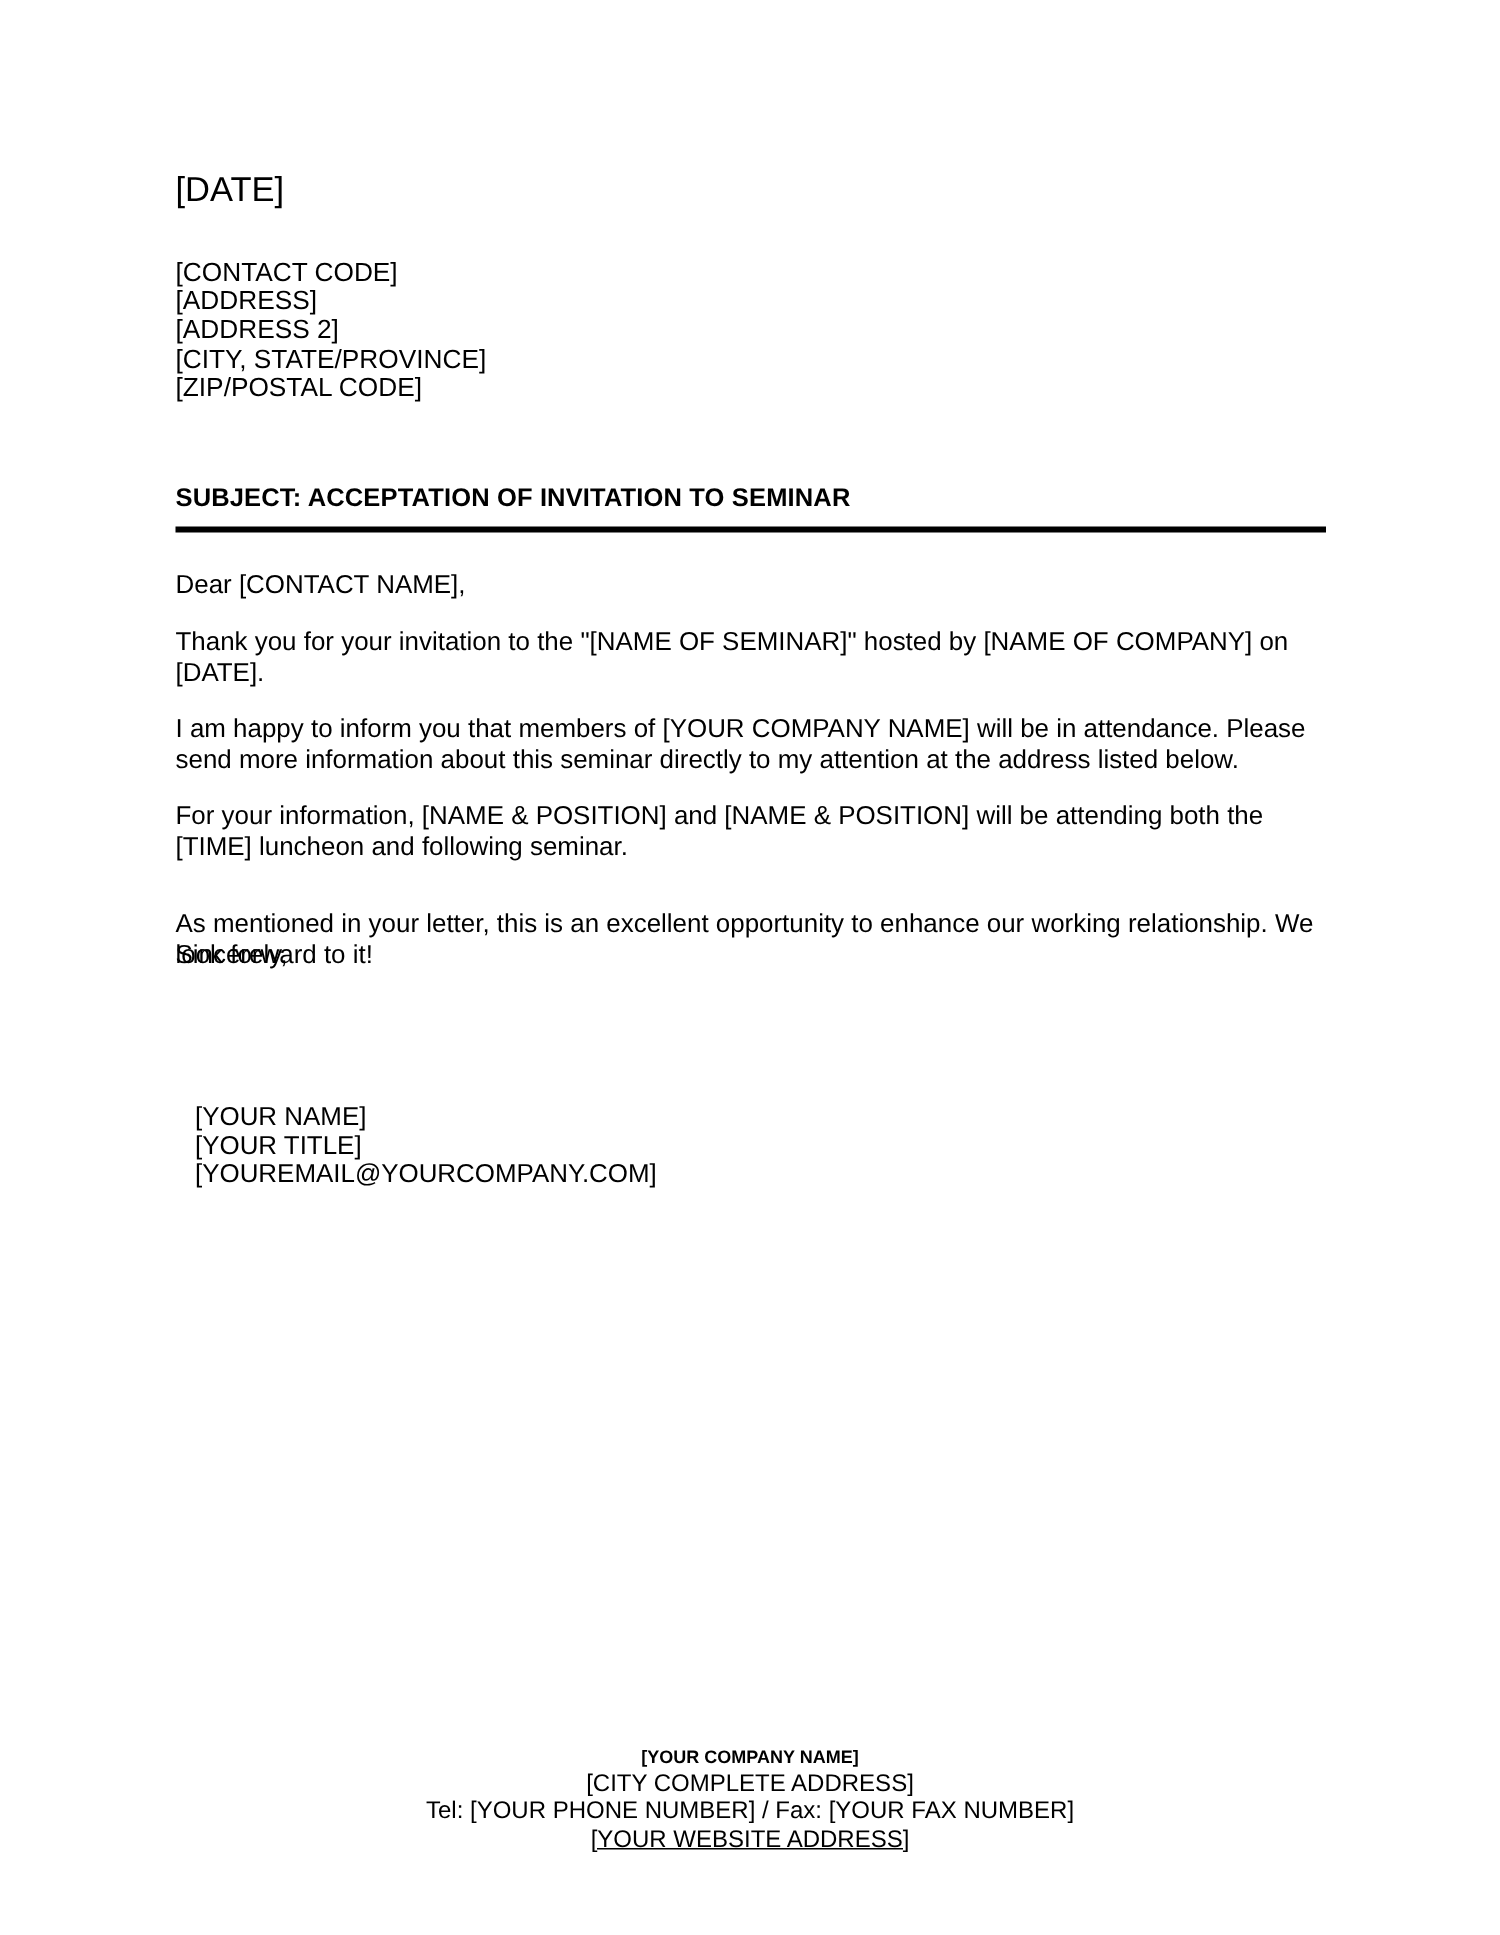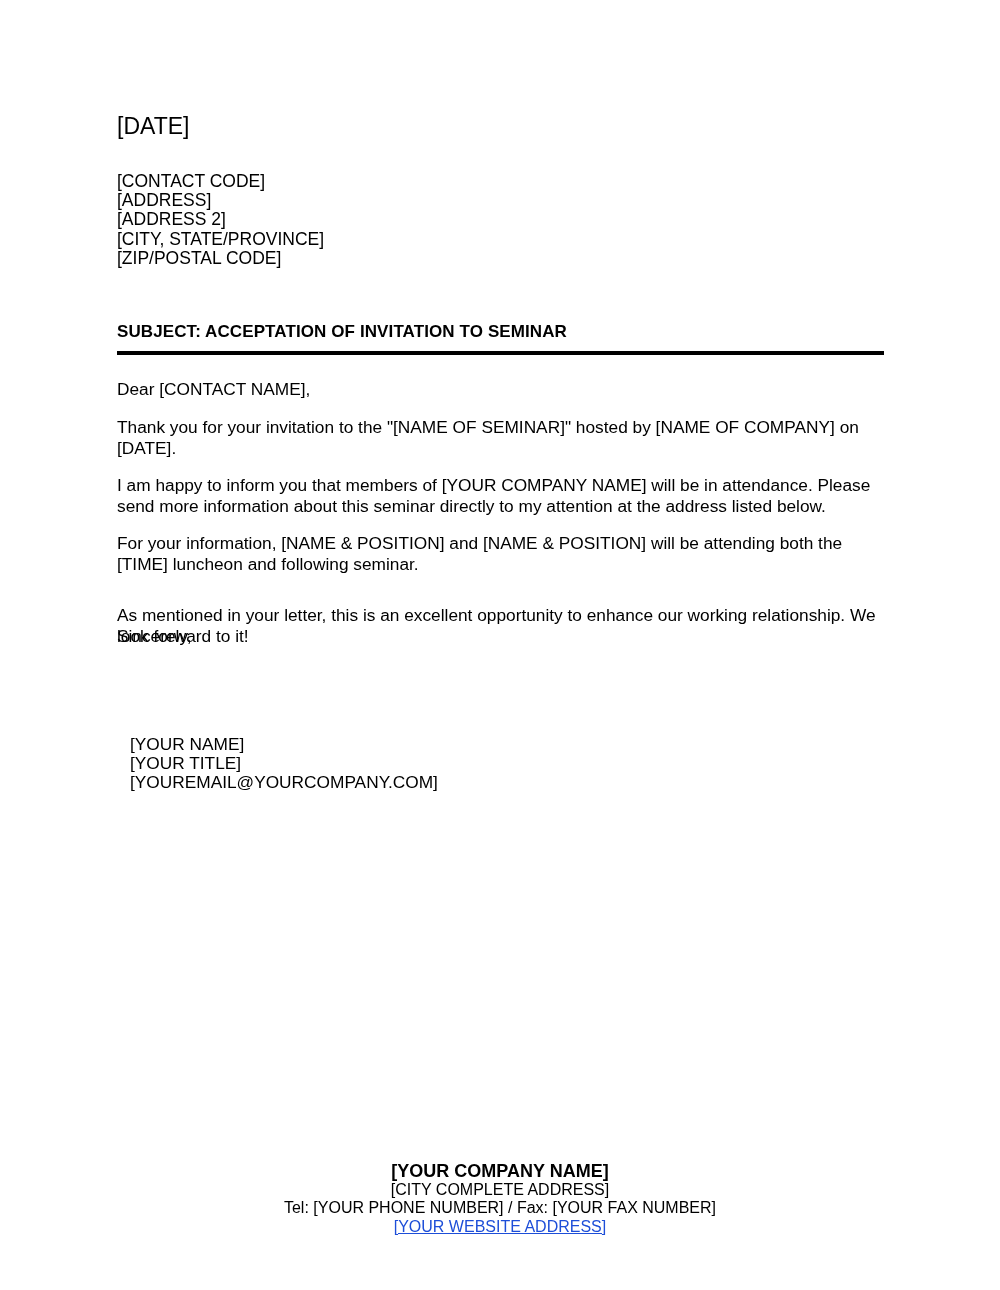"[YOUR COMPANY NAME]" .footer .company { font-size: 18px -> 12px }
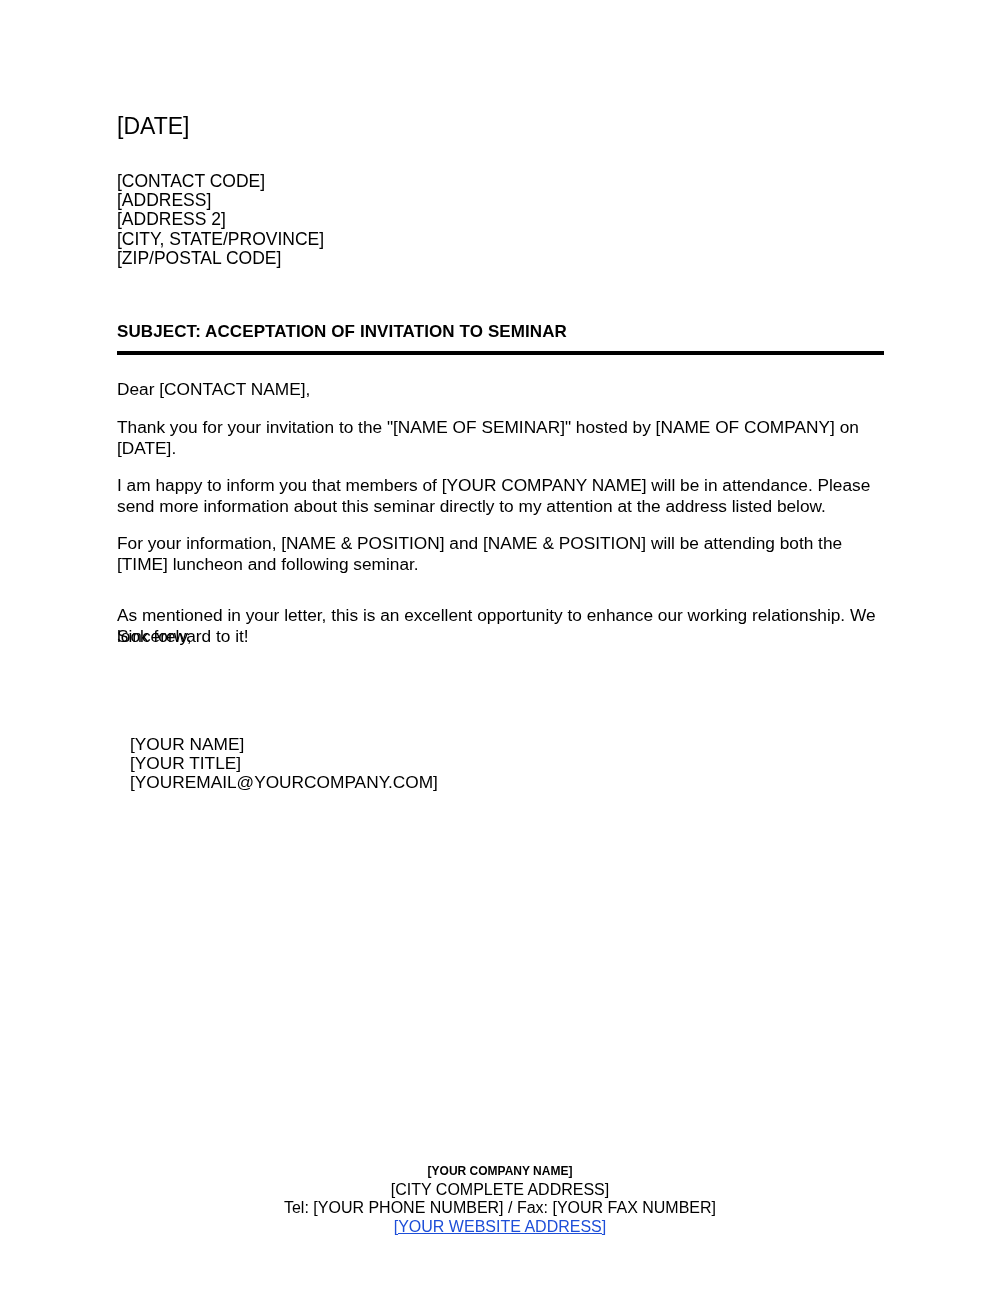"[YOUR WEBSITE ADDRESS]" .footer .website { color: #1d4ed8 -> #000000 }
